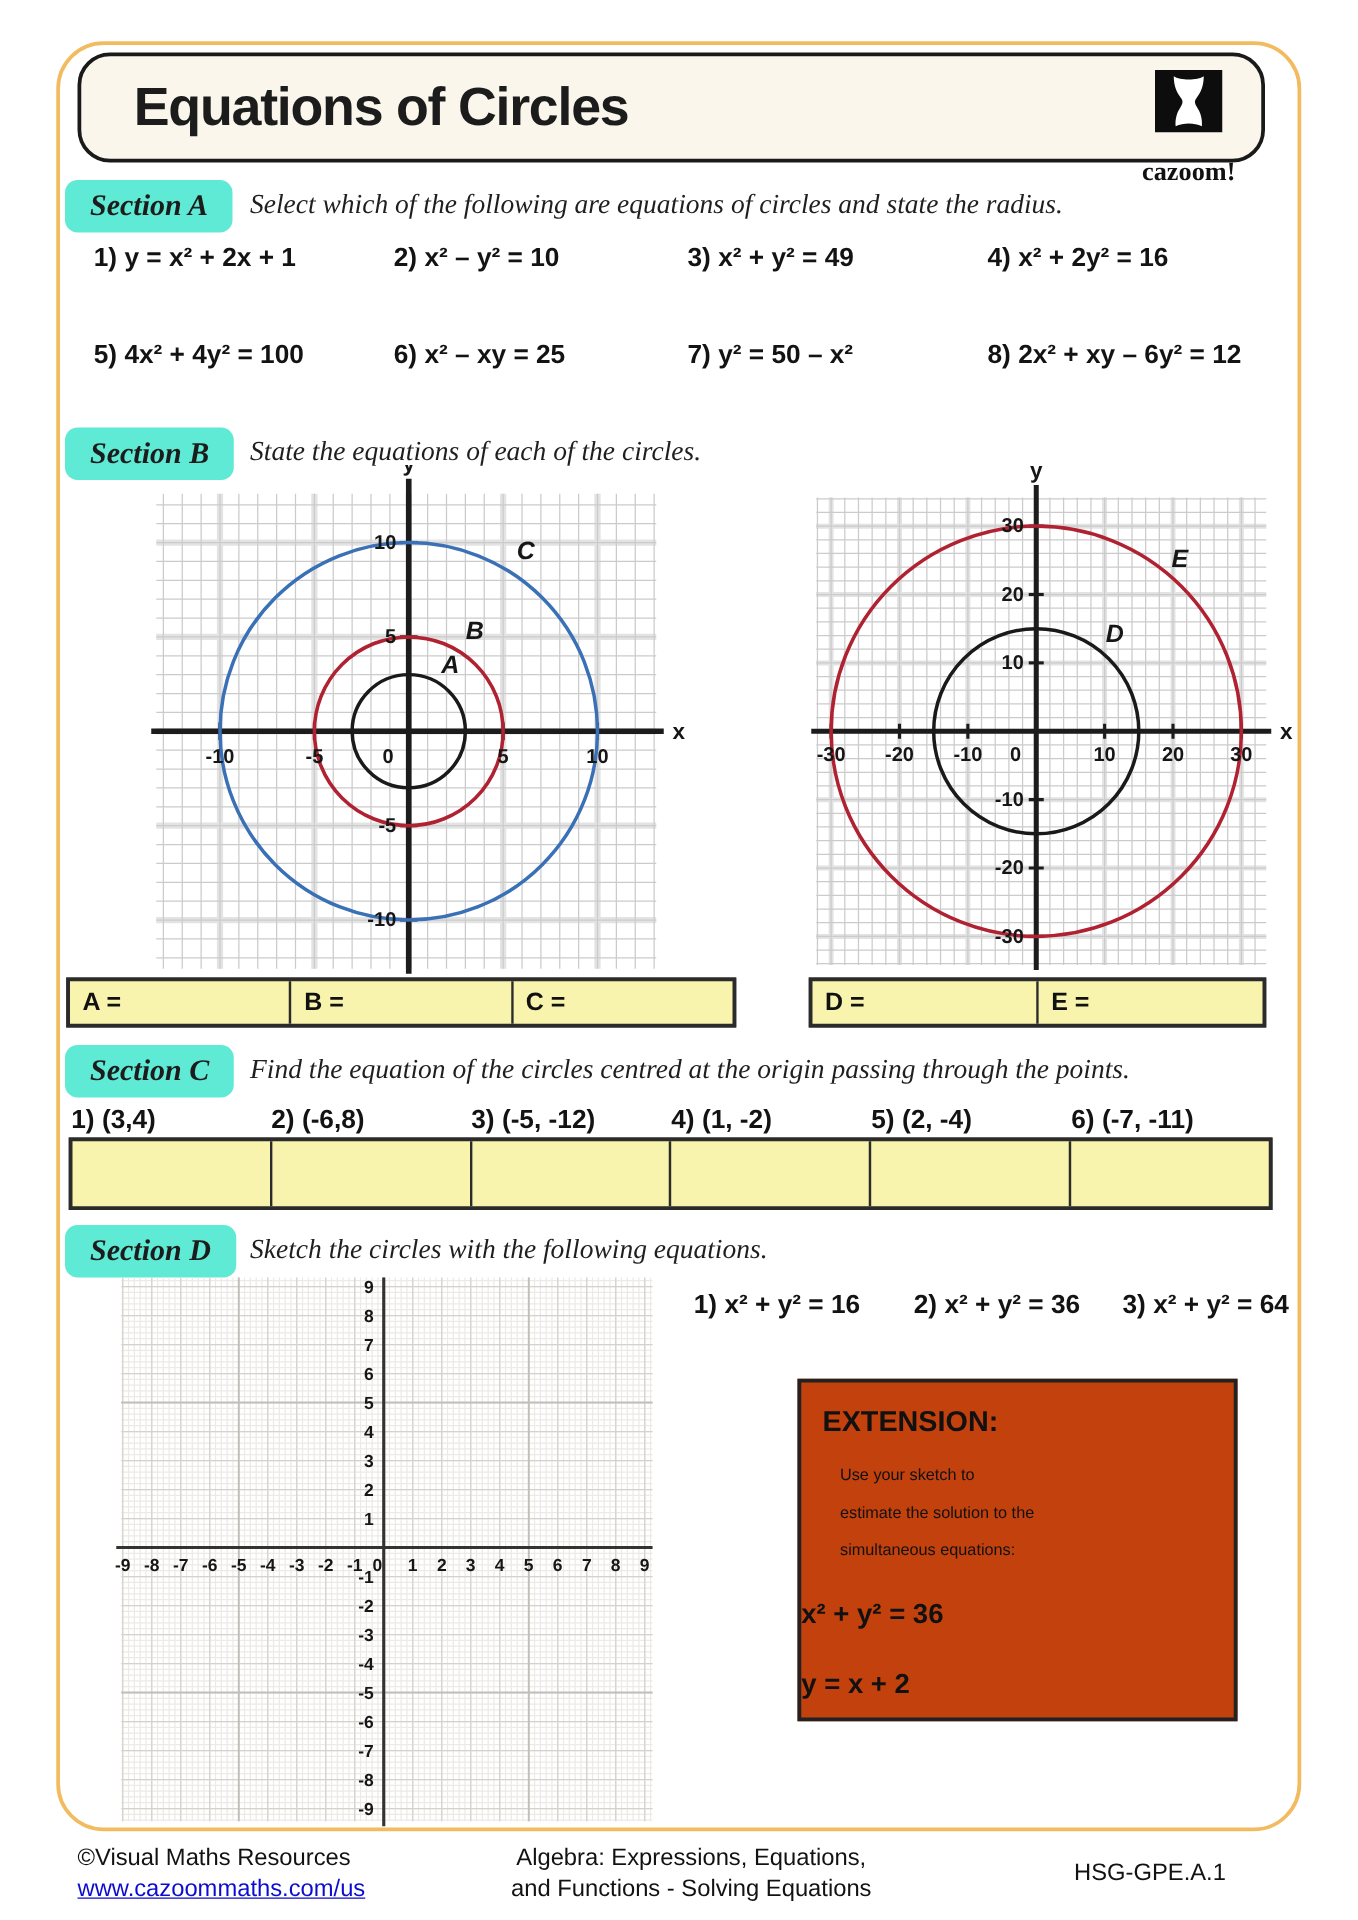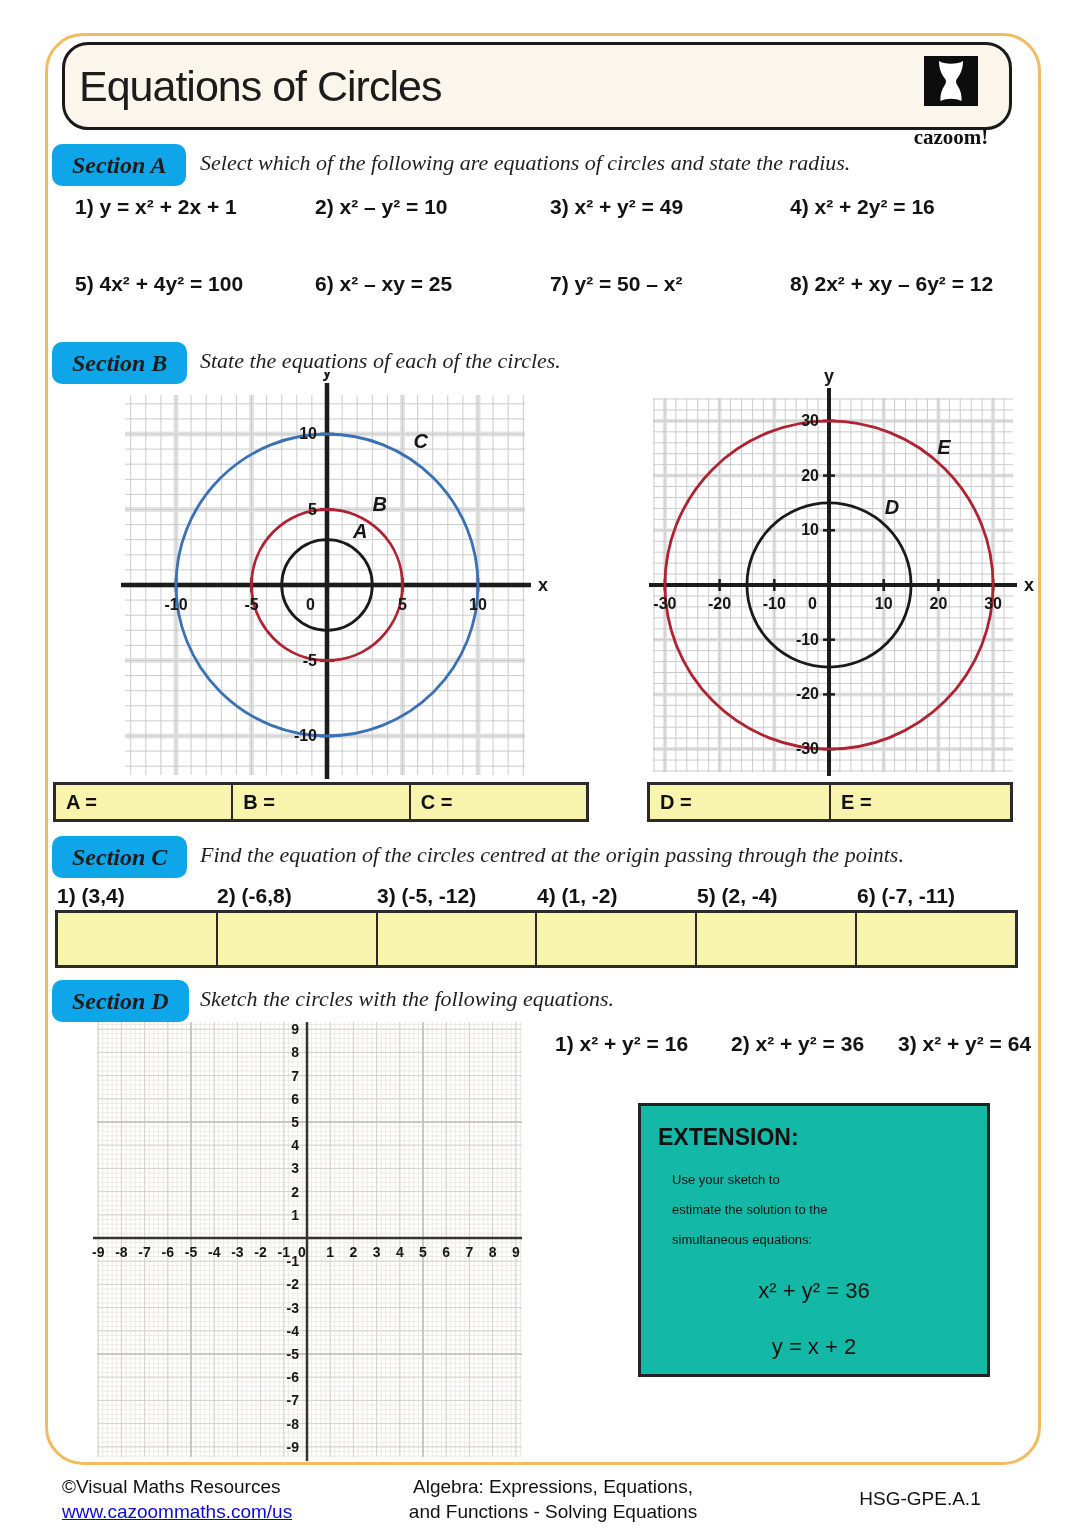"Equations of Circles" .title { font-weight: normal -> bold; padding-left: 14px -> 42px }
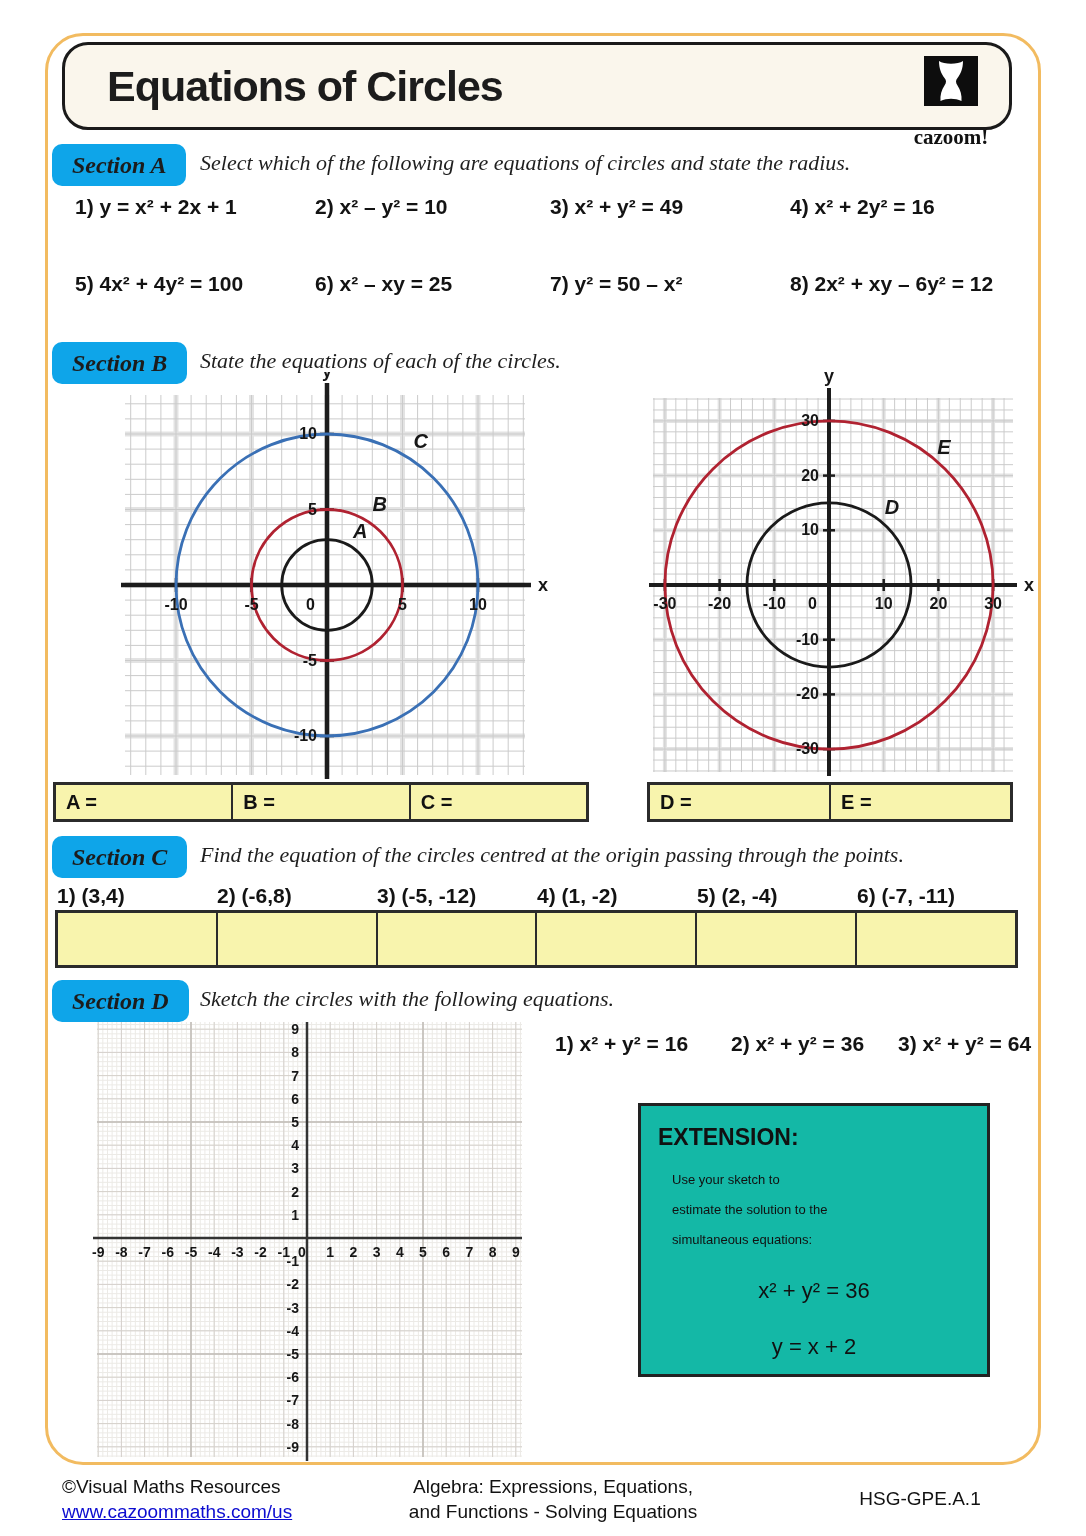"Section A" .pill { background: #0ea5e9 -> #5eead4 }
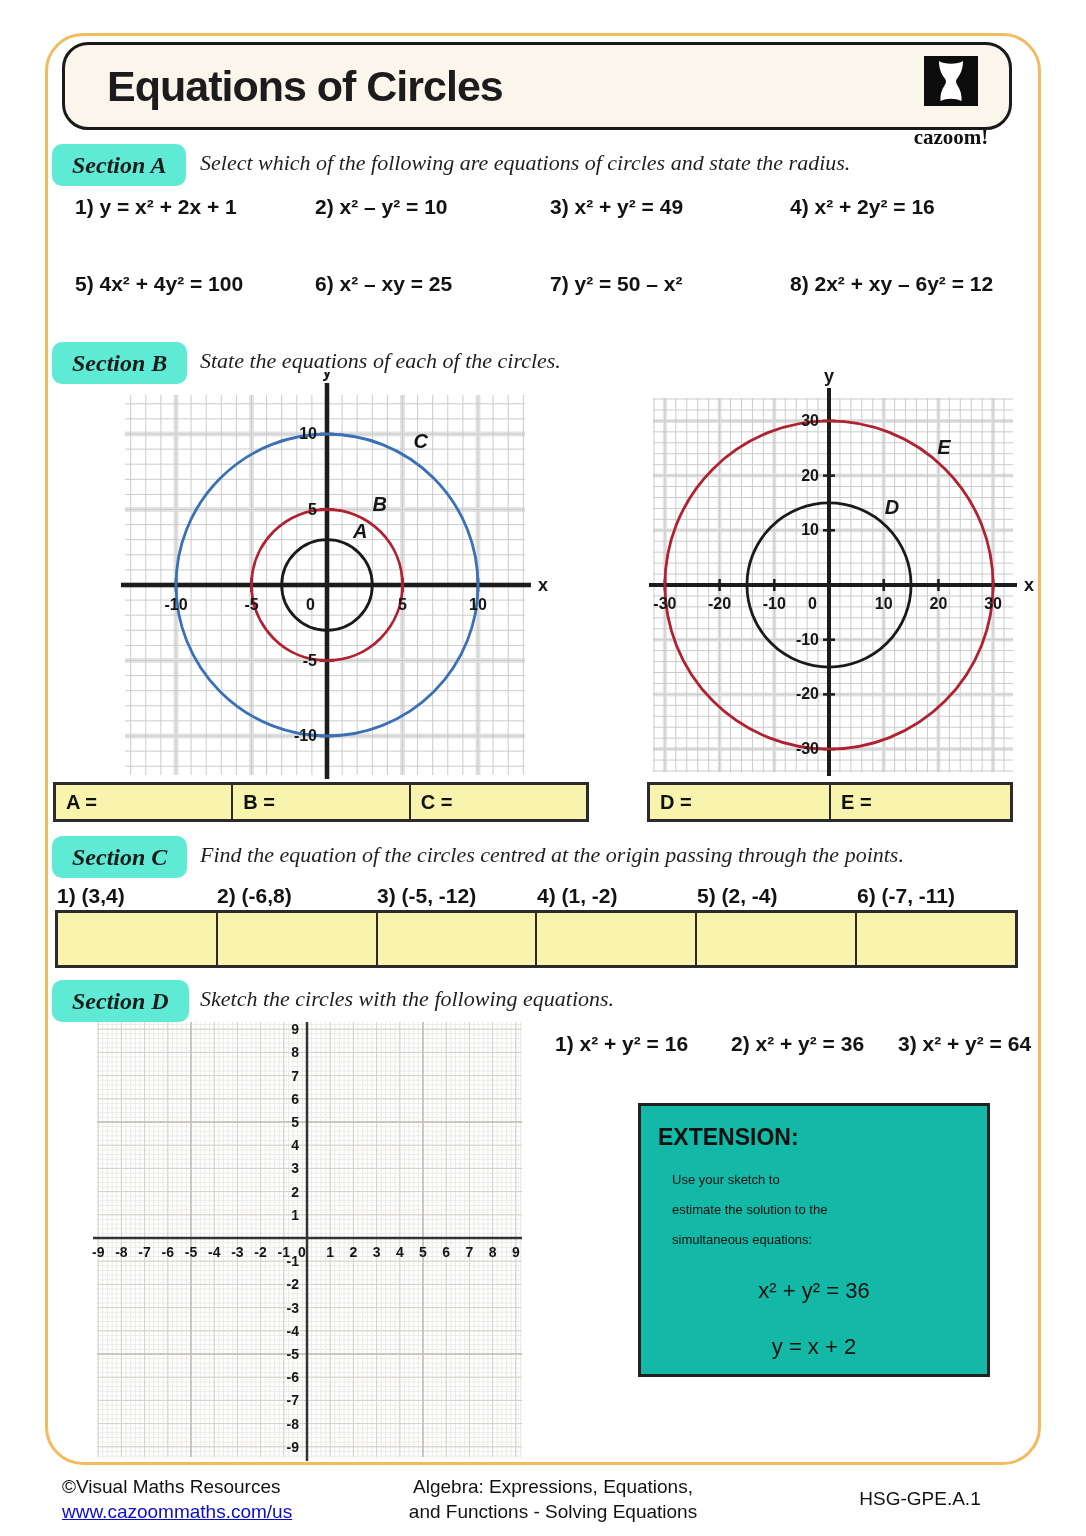"EXTENSION:" .ext-box { background: #14b8a6 -> #c2410c }
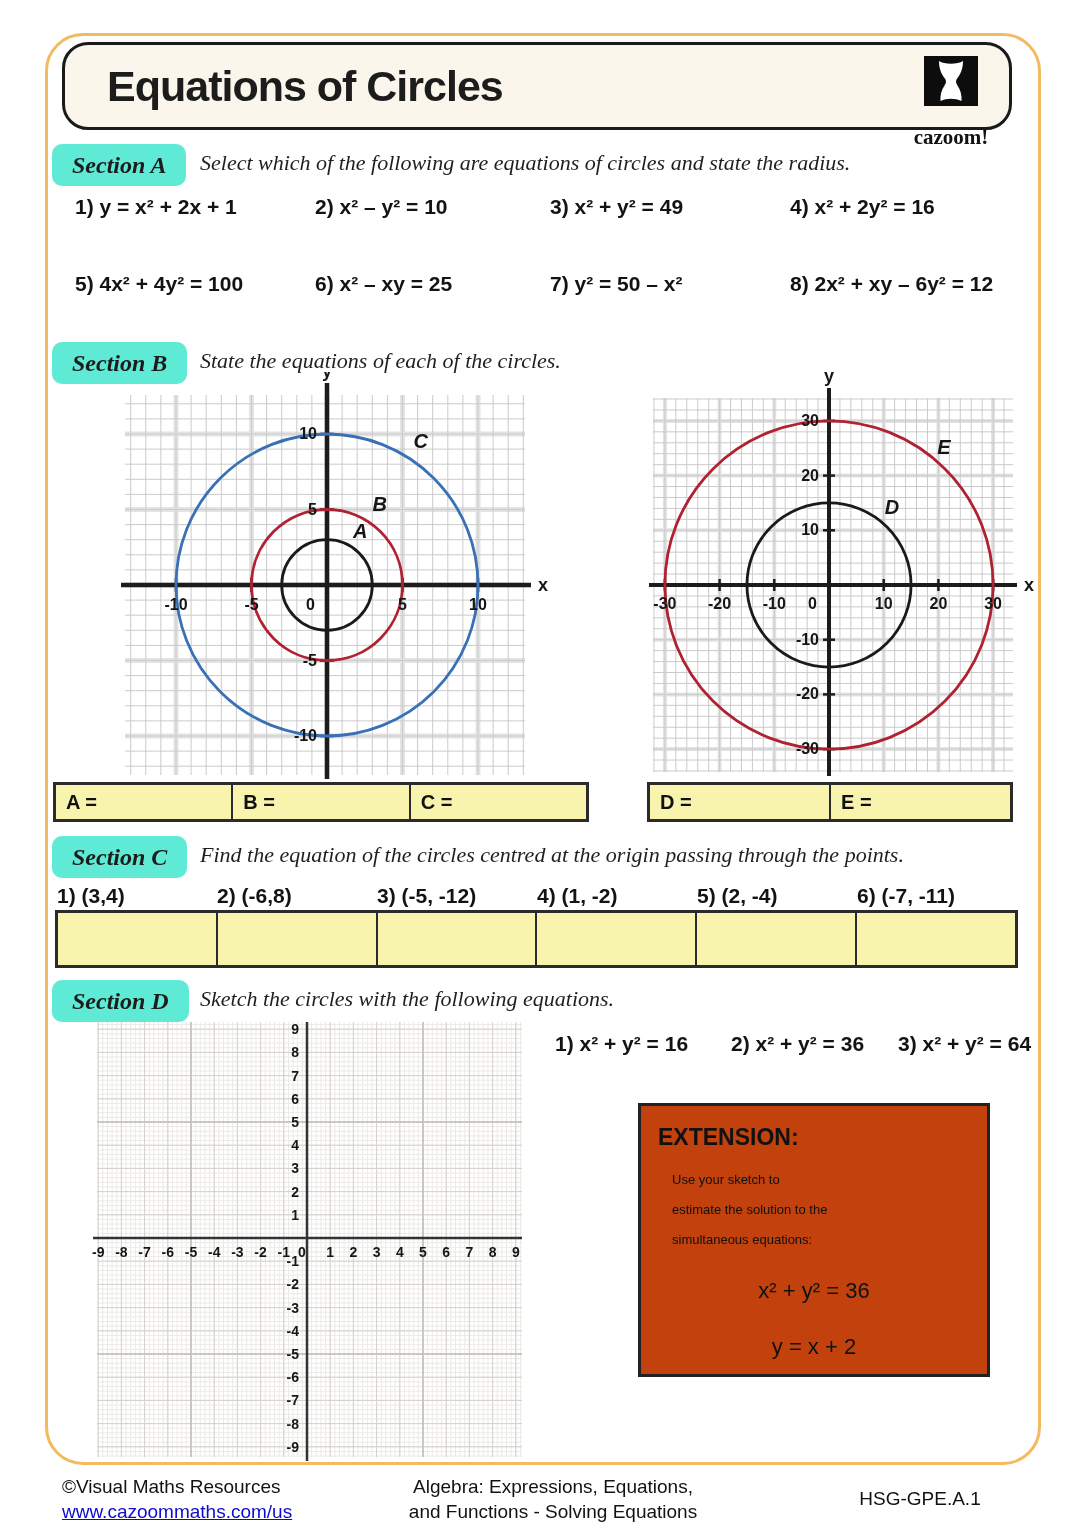"x² + y² = 36" .ext-eq { font-weight: normal -> bold; text-align: center -> left }
